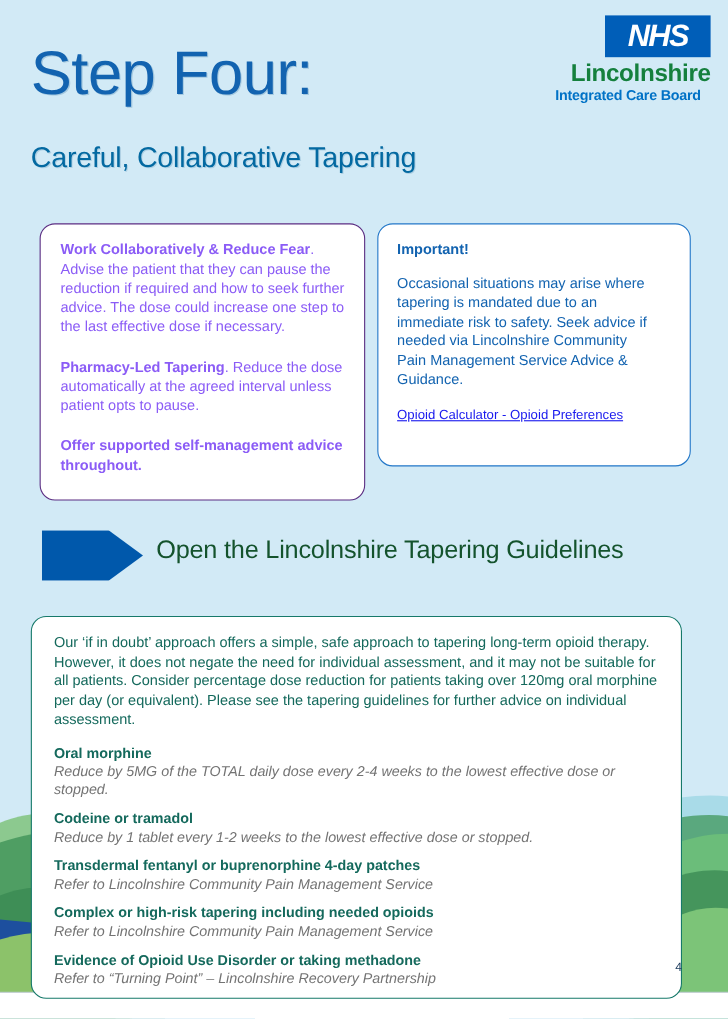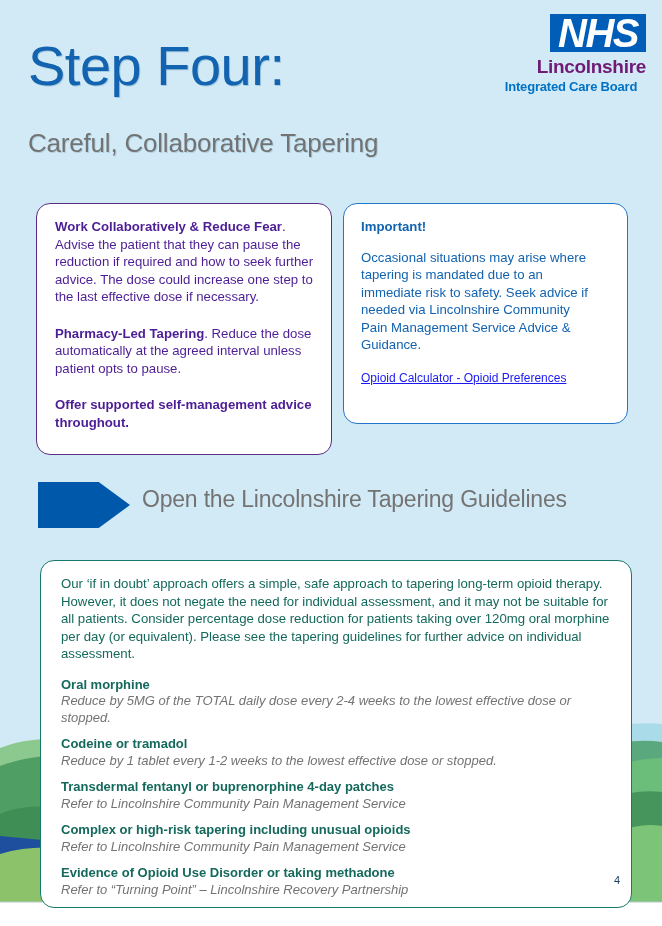"NHS" .nhs-box { font-size: 40px -> 28px }
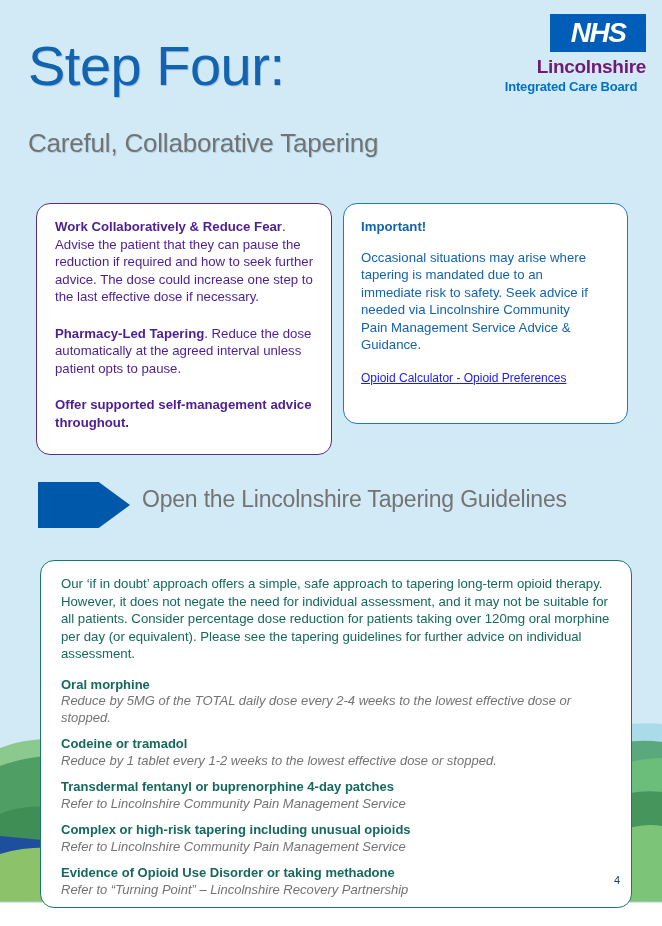"Lincolnshire" .nhs-org { color: #701a75 -> #15803d; font-size: 19px -> 22px }
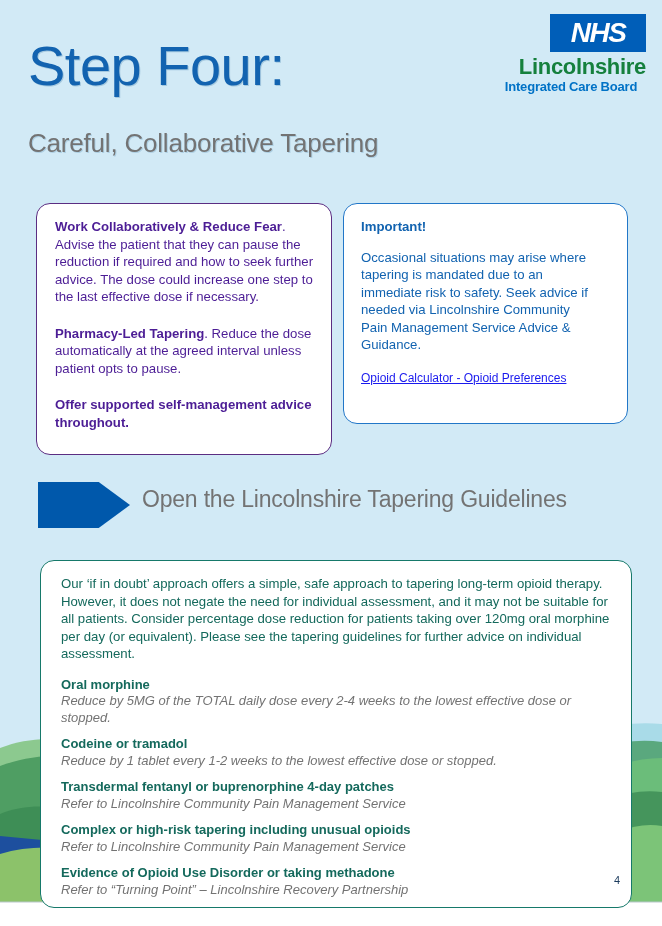"Careful, Collaborative Tapering" .title-sub { color: #737373 -> #0369a1 }
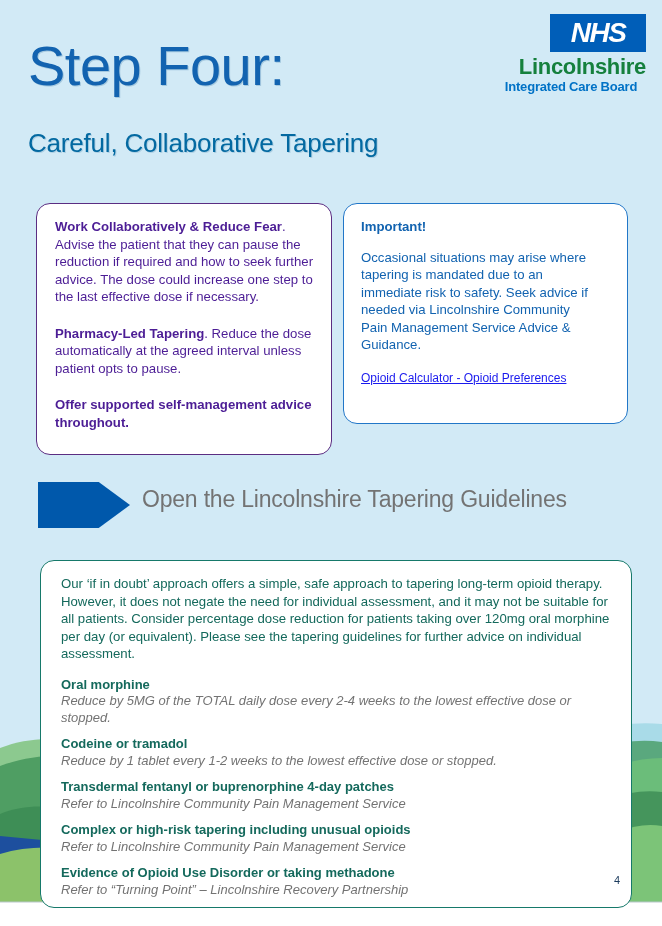"Work Collaboratively & Reduce Fear." .card-purple { color: #4c1d95 -> #8b5cf6 }
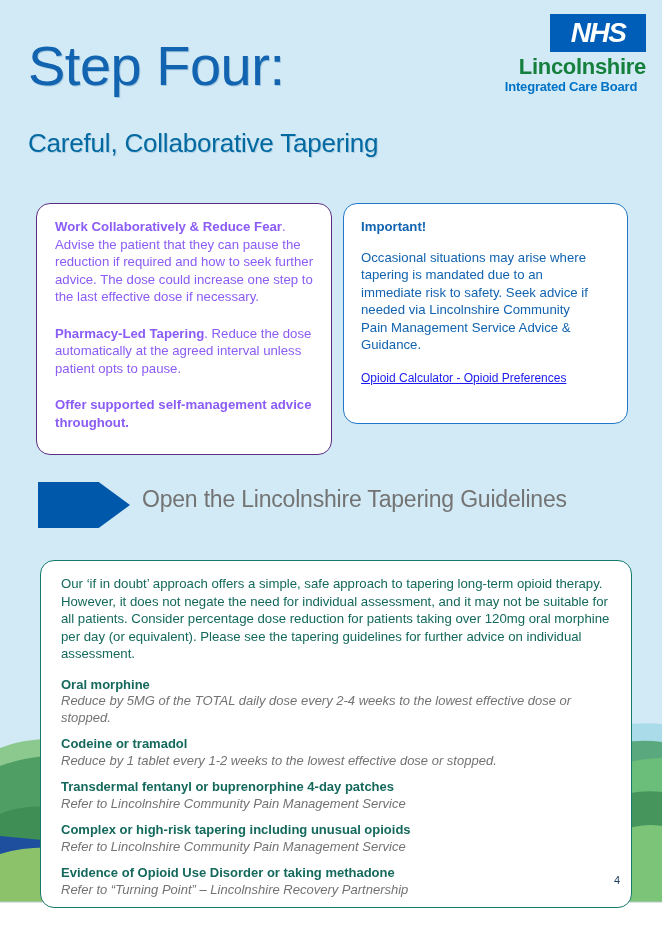"Open the Lincolnshire Tapering" .arrow-label { color: #737373 -> #14532d }
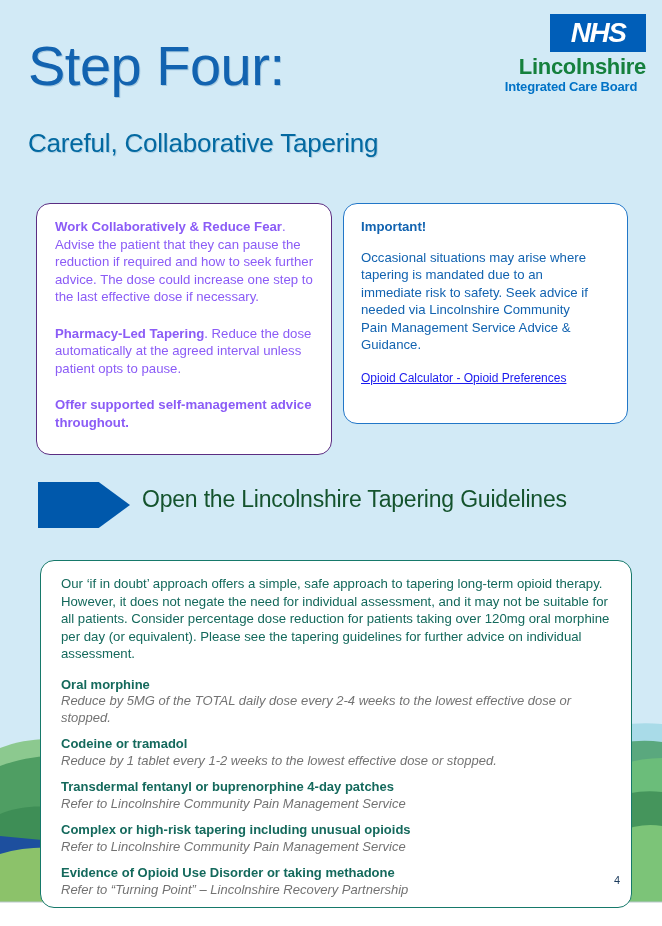"Our ‘if in doubt’ approach" .card-green { left: 40px -> 28px }
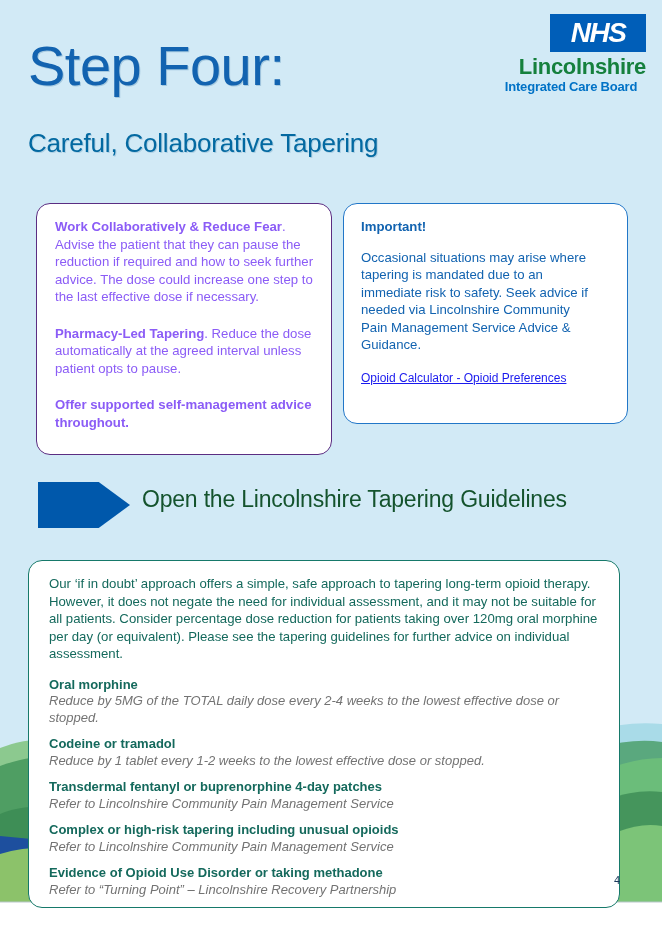"Complex or high-risk tapering including" div.titem-head { text: unusual -> needed }
